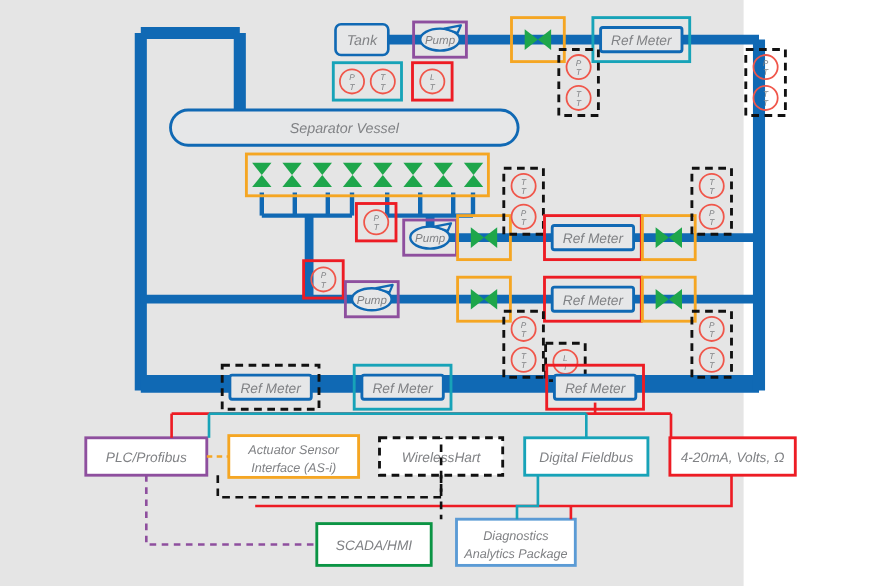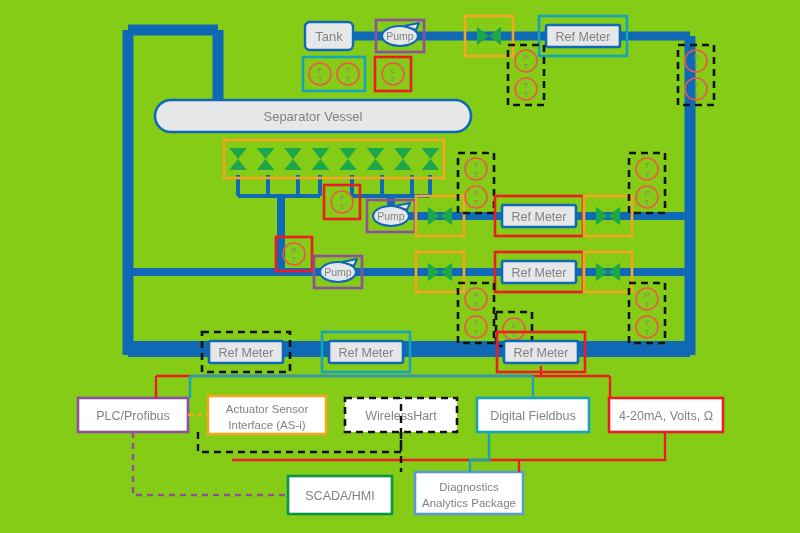"Tank" #stage { background: #84cc16 -> #e5e5e5; font-style: none -> italic; width: 800px -> 676px }
